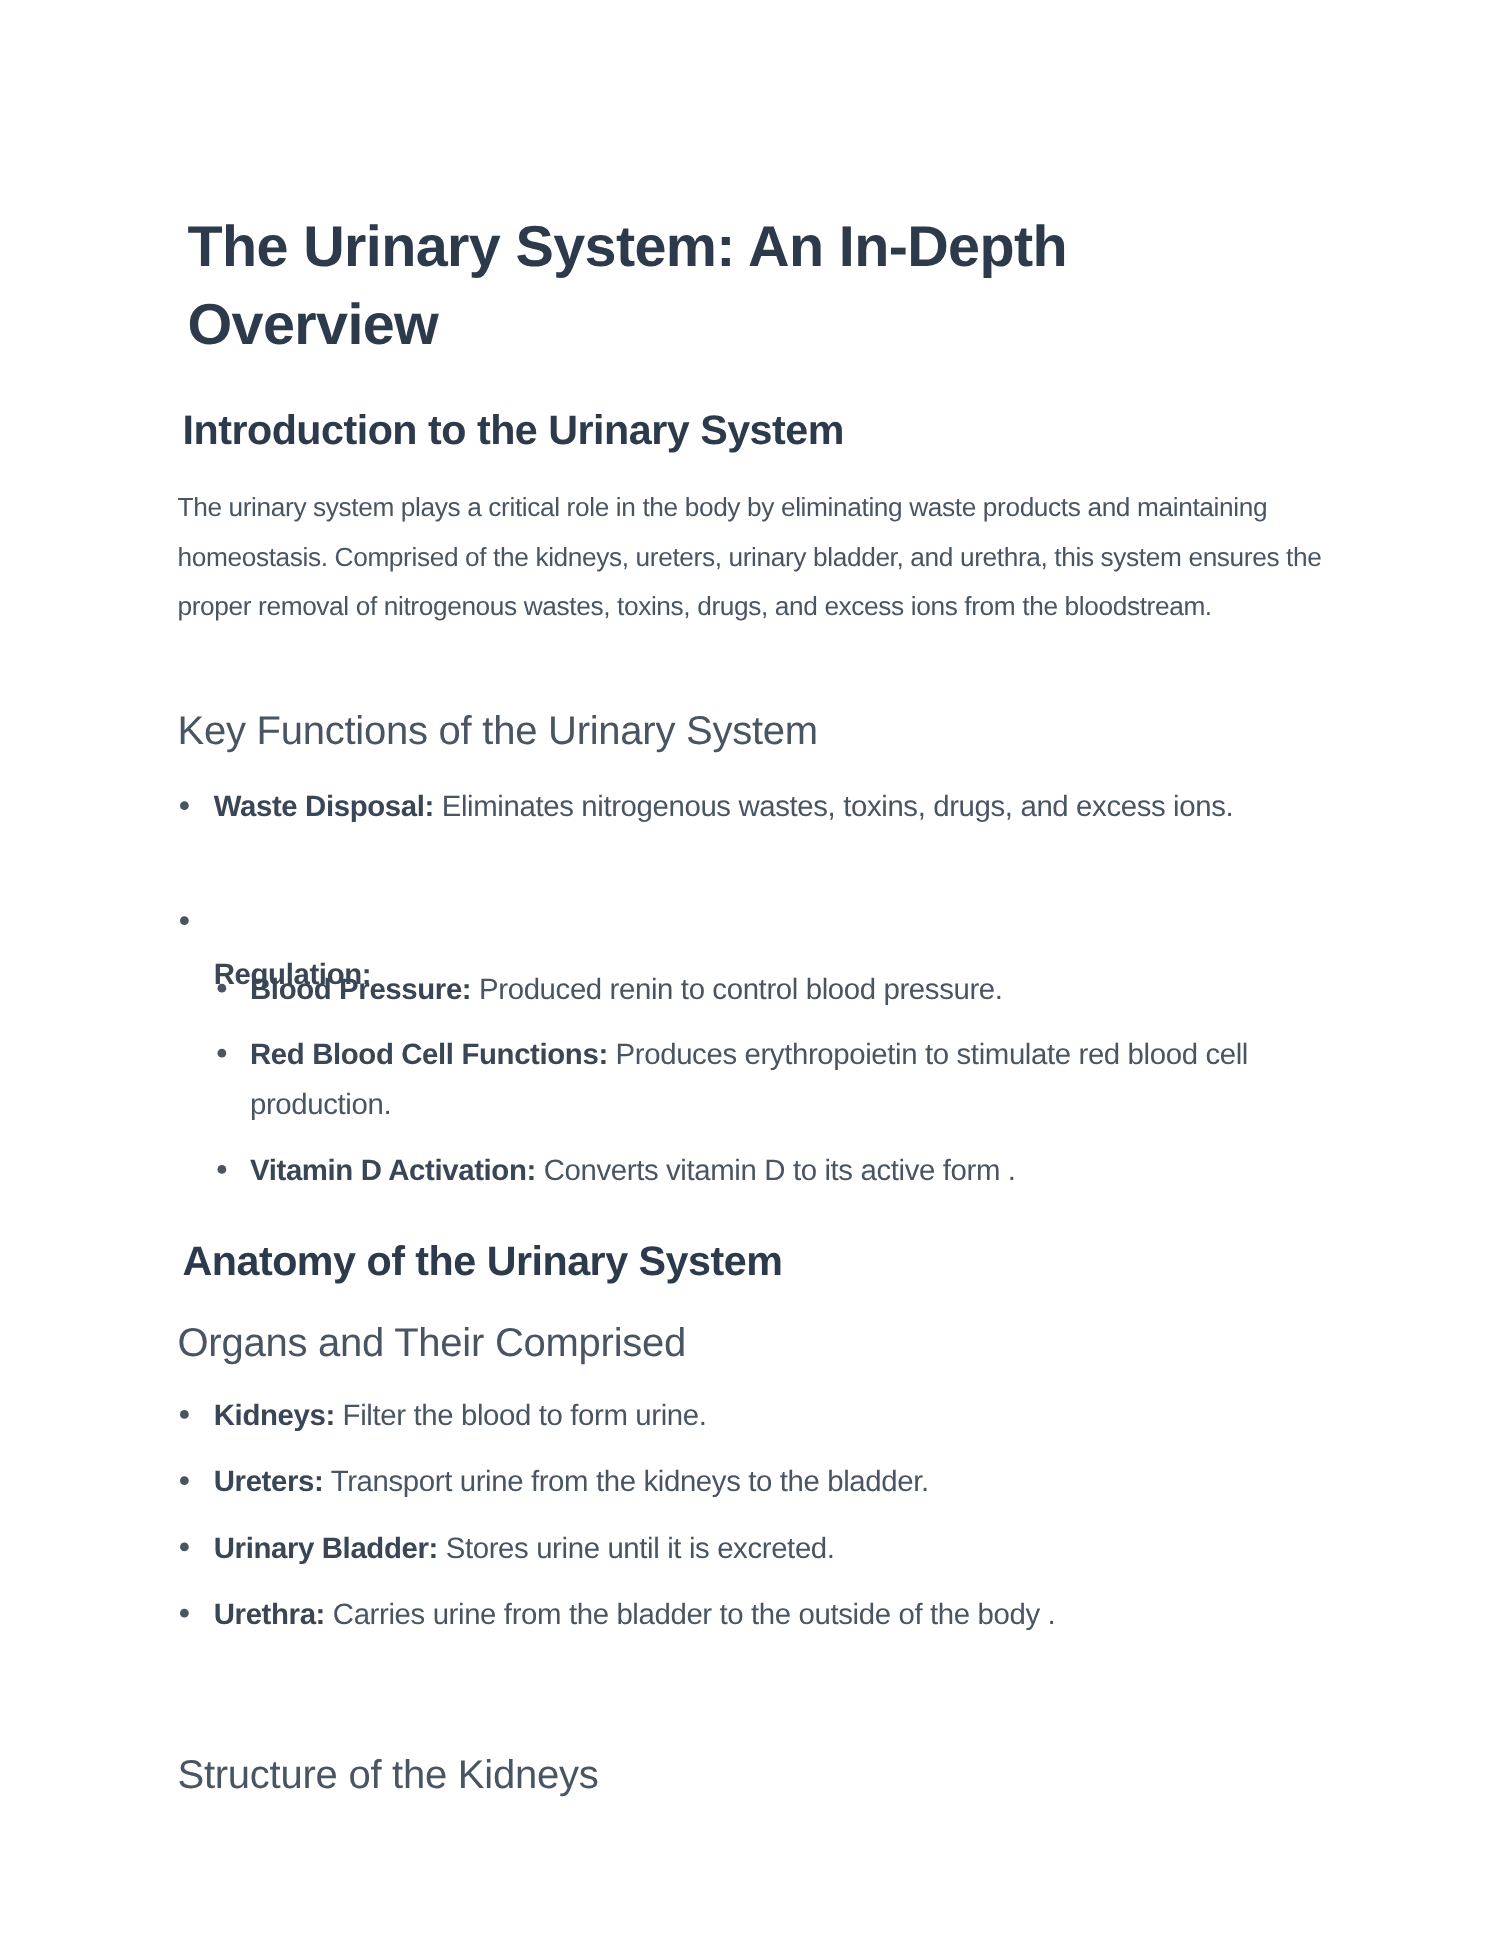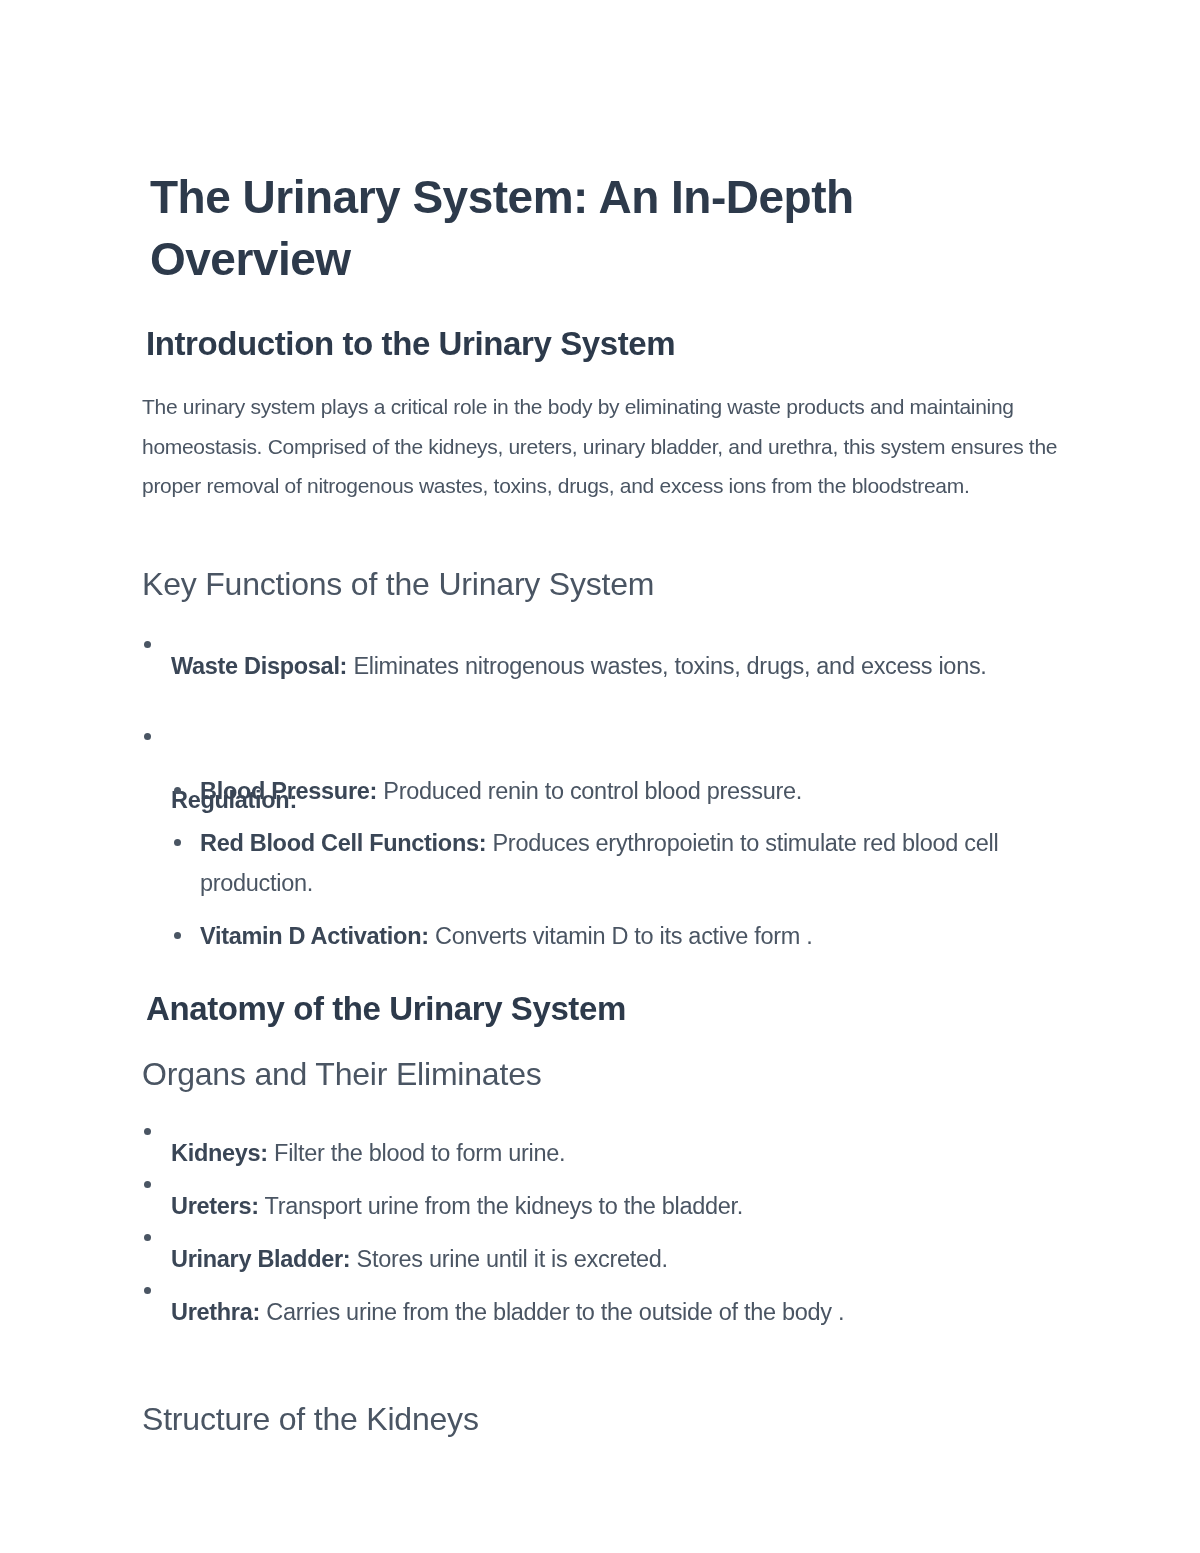"Waste Disposal: Eliminates nitrogenous" .l1 { margin-top: 21px -> none }
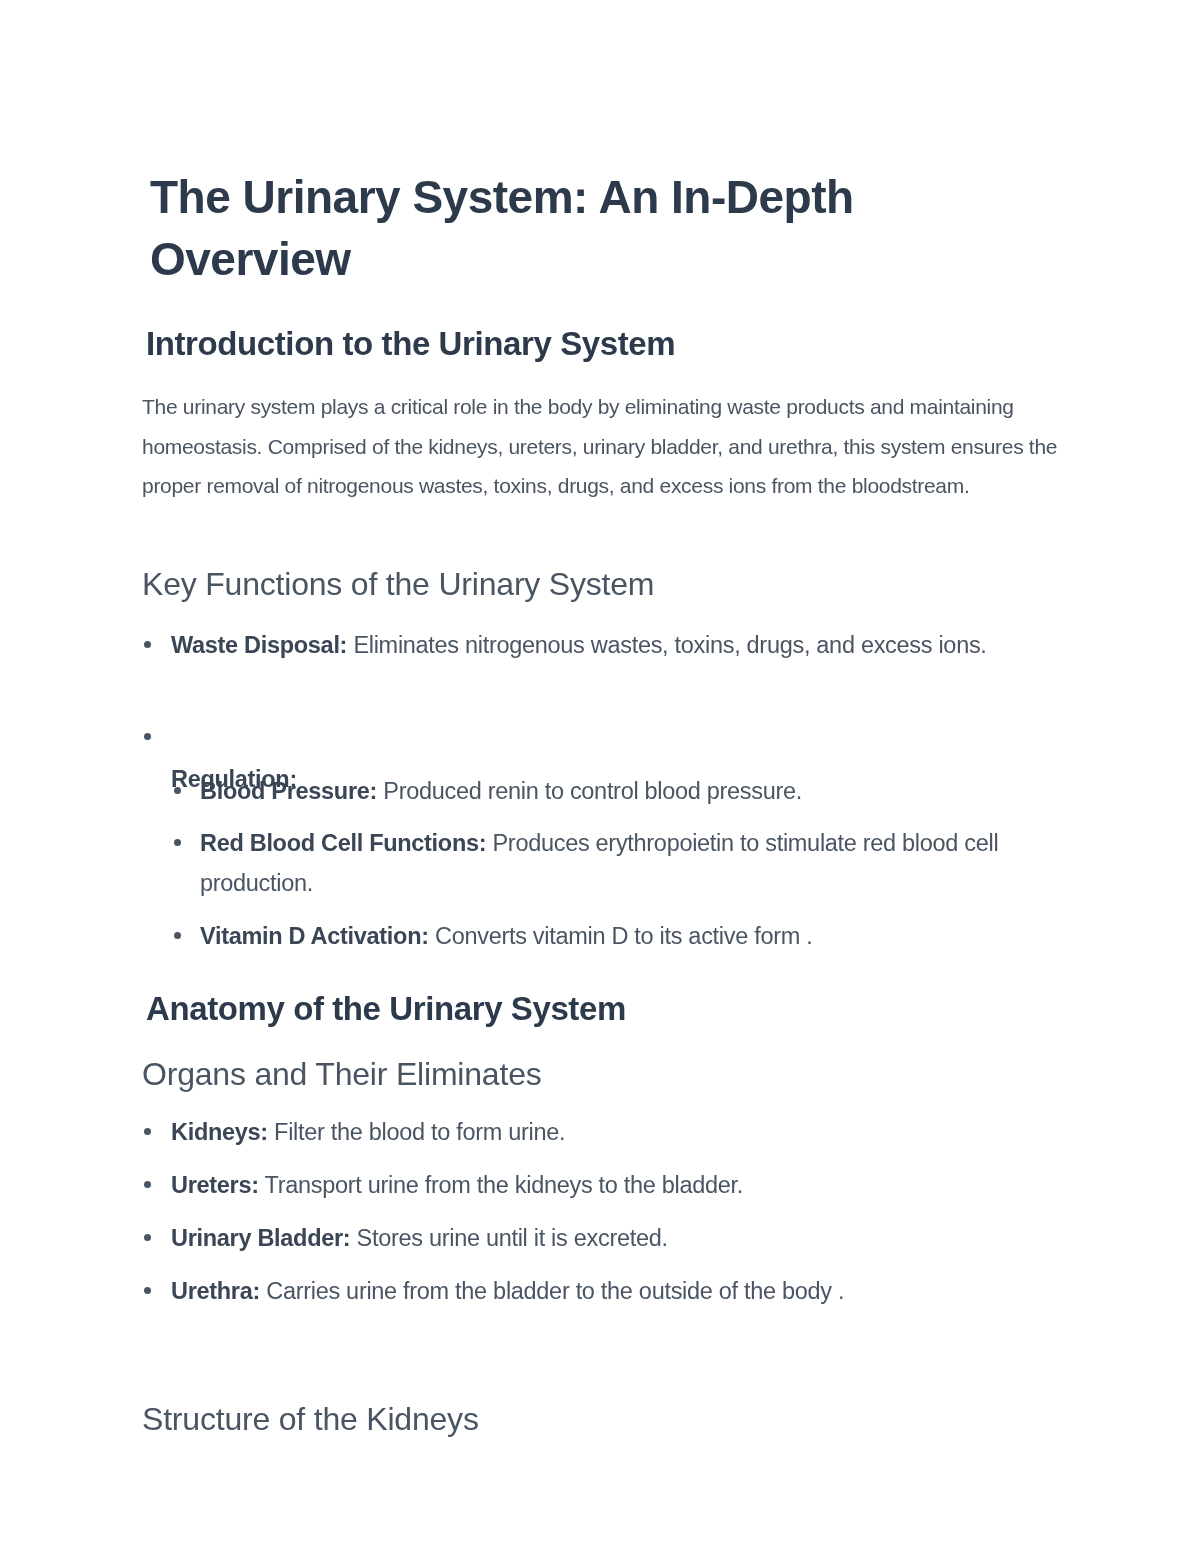"Organs and Their Eliminates" h3.h3 { text: Eliminates -> Comprised }
